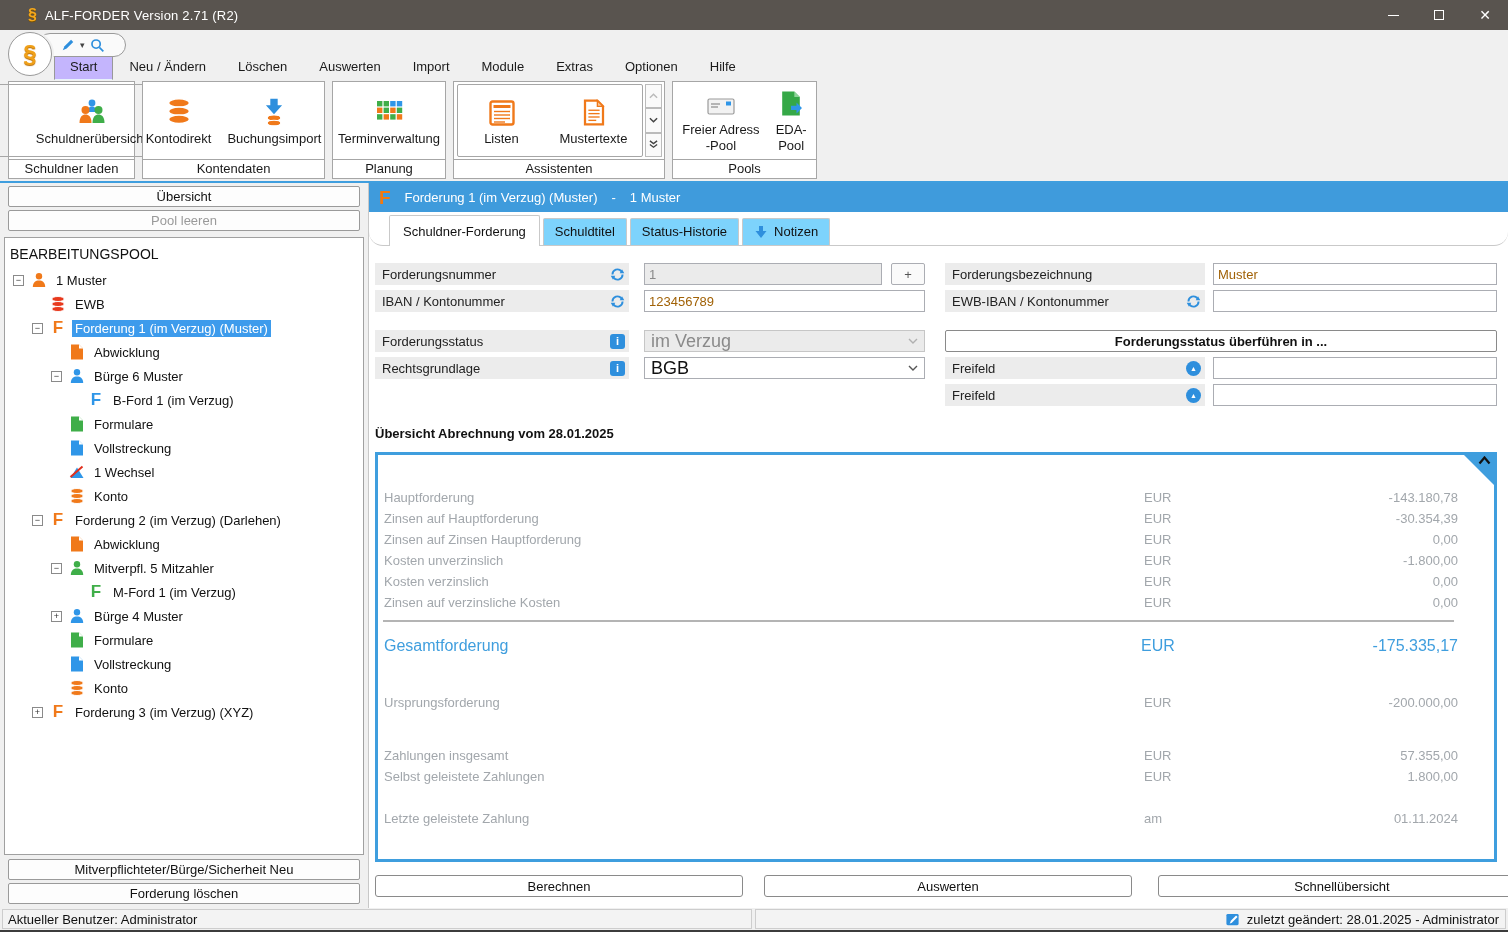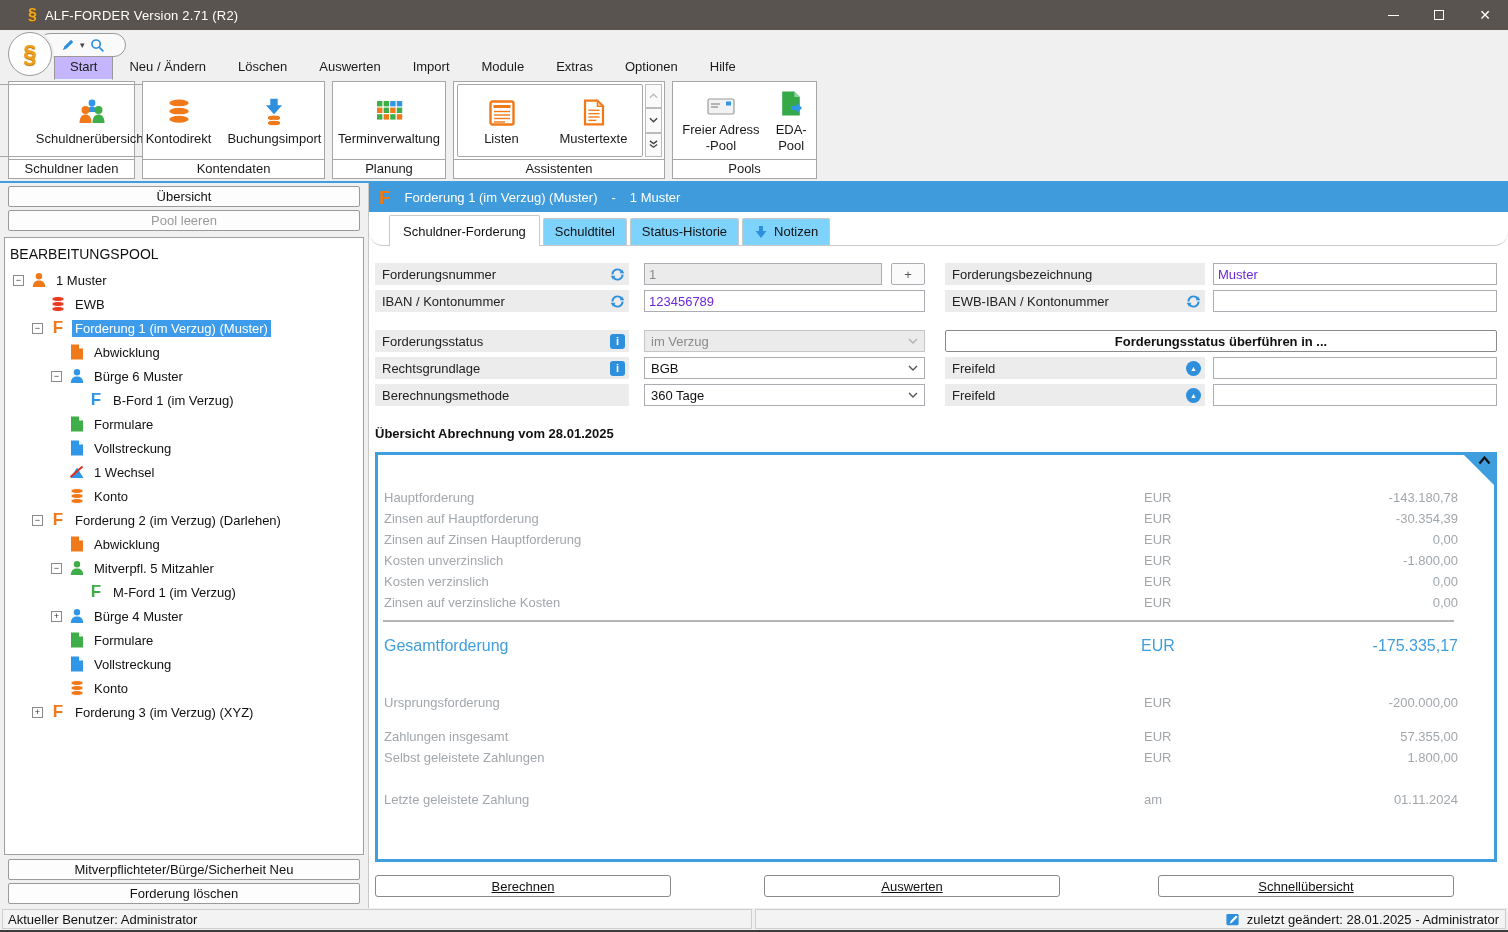"Muster" .finput { color: #6d28d9 -> #a16207 }
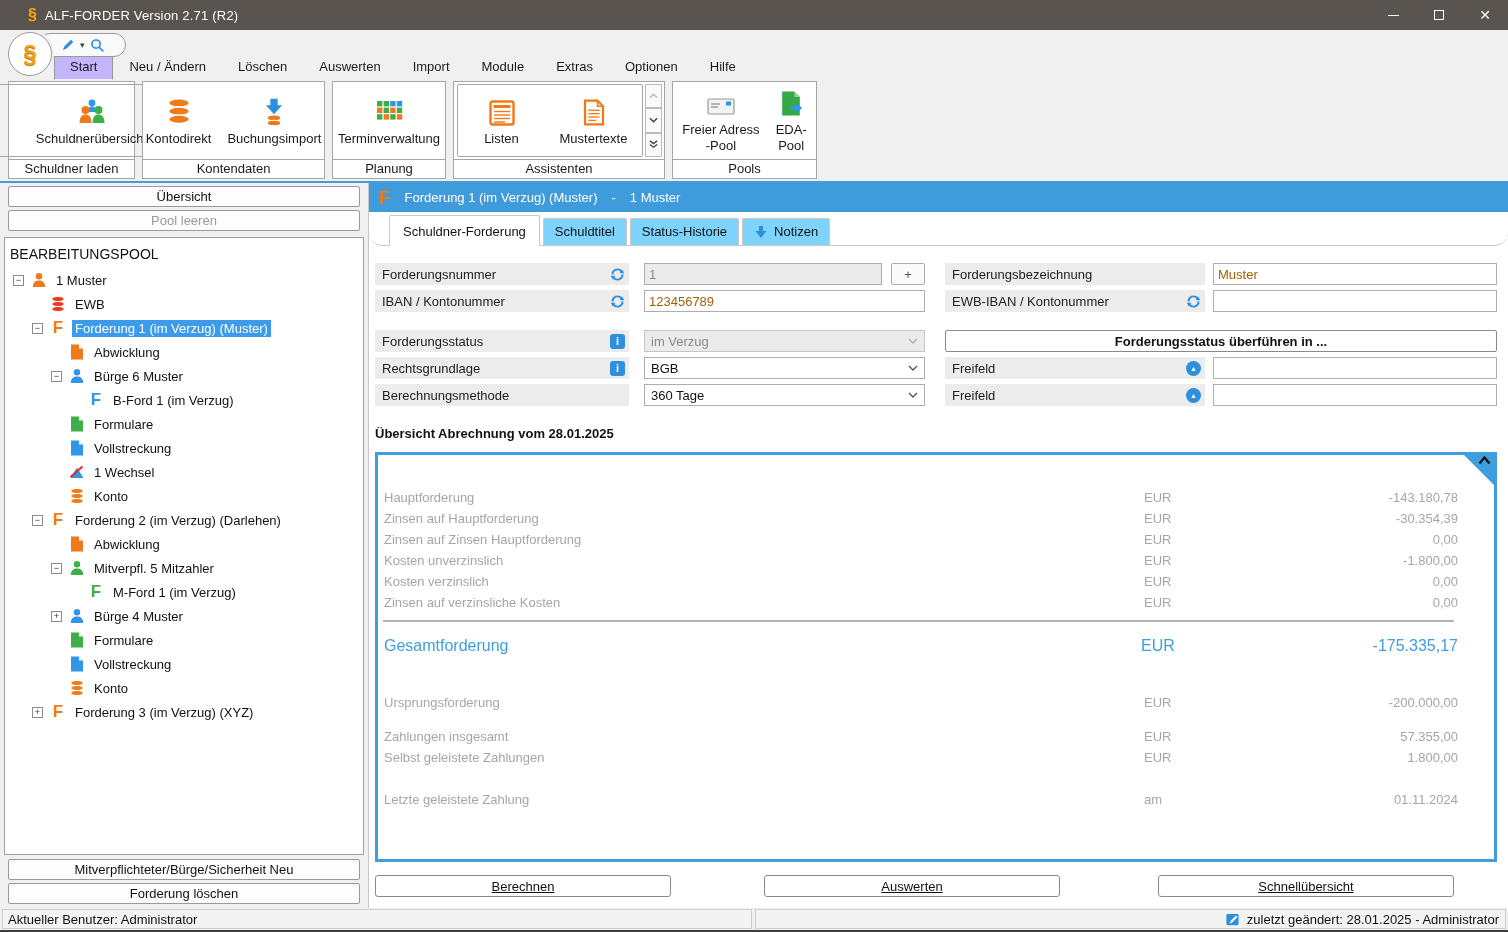"im Verzug" .fselect { font-size: 13px -> 18px }
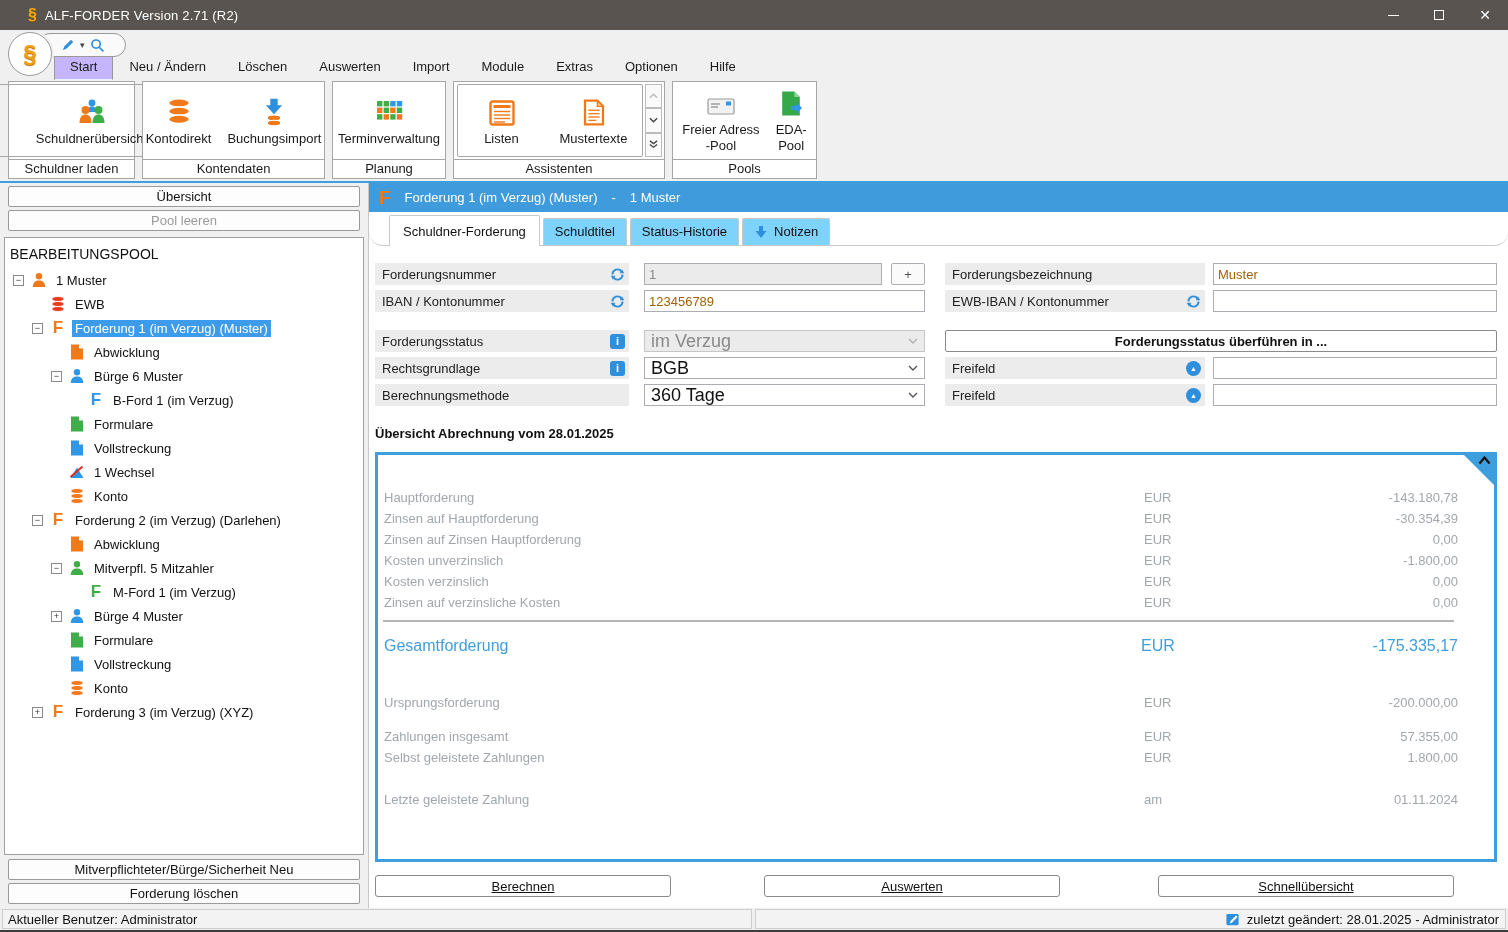"Berechnungsmethode" div.frow { html: <div> <div> <span>Berechnungsmethode</span> </div> <div> <span>360 Tage</span> <span> <svg> <polyline></polyline> </svg> </span> </div> </div> -> none }
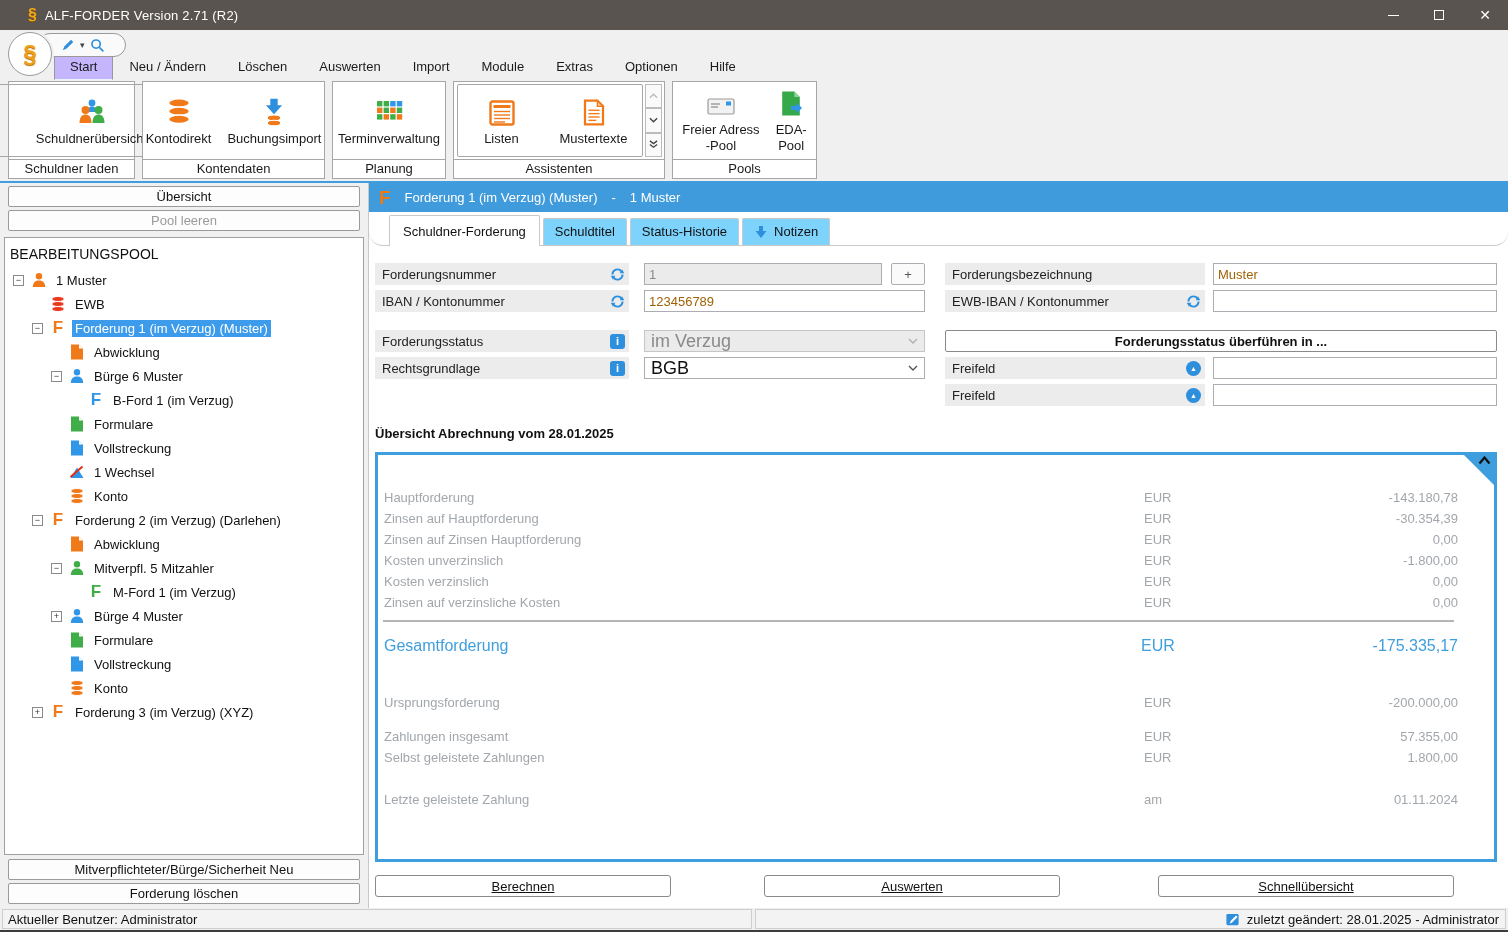"Zahlungen insgesamt" div.acc-row { margin-top: 13px -> 32px }
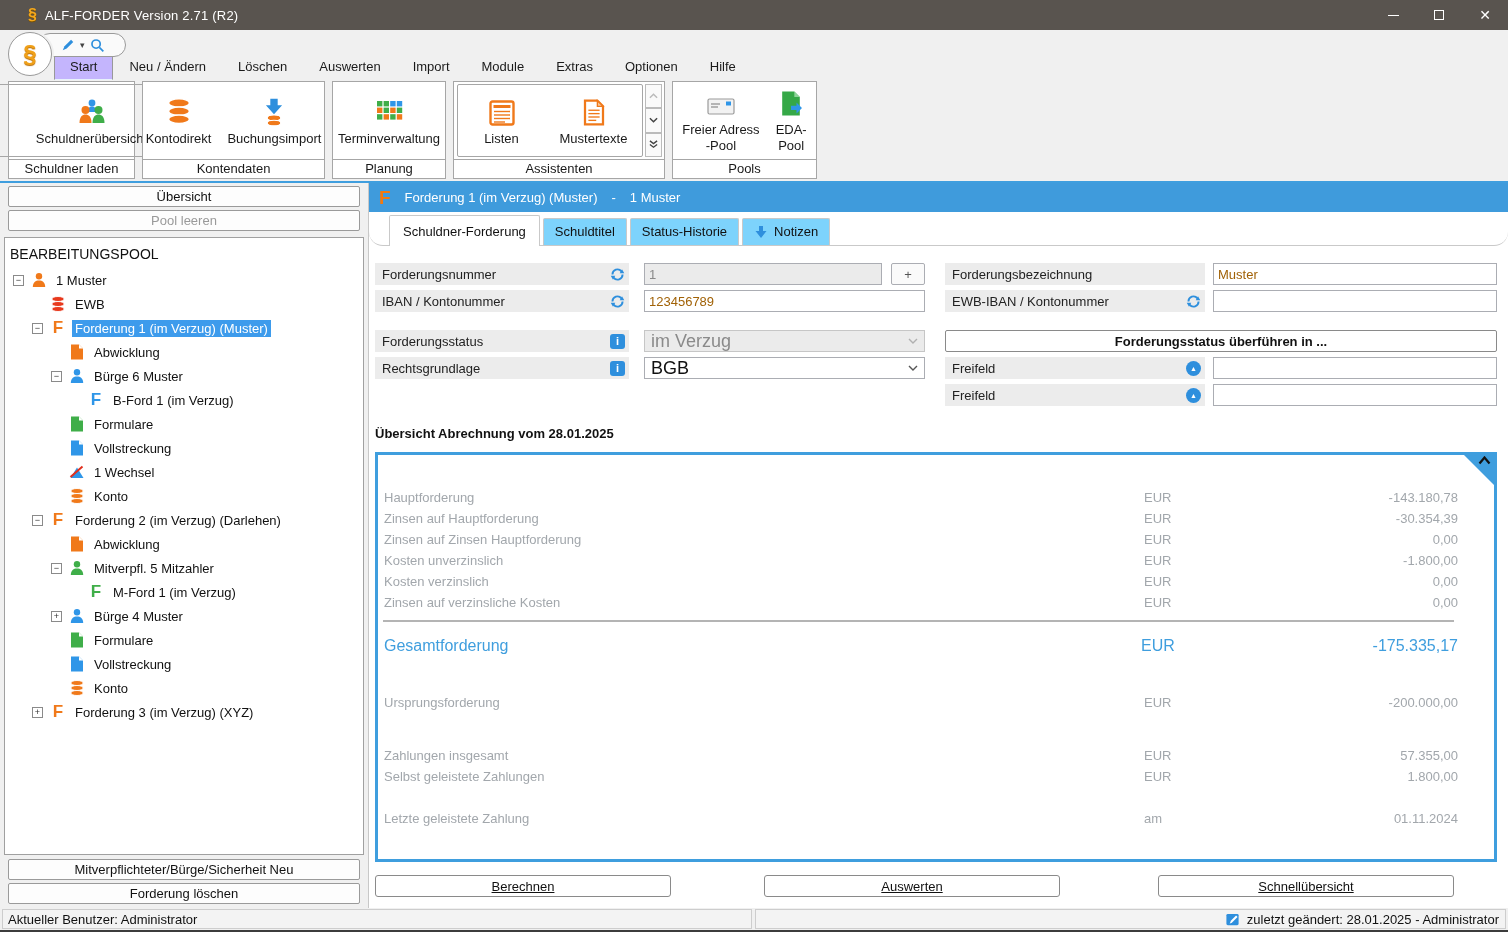"Berechnen" .actionbtn { text-decoration: underline -> none; width: 296px -> 368px }
